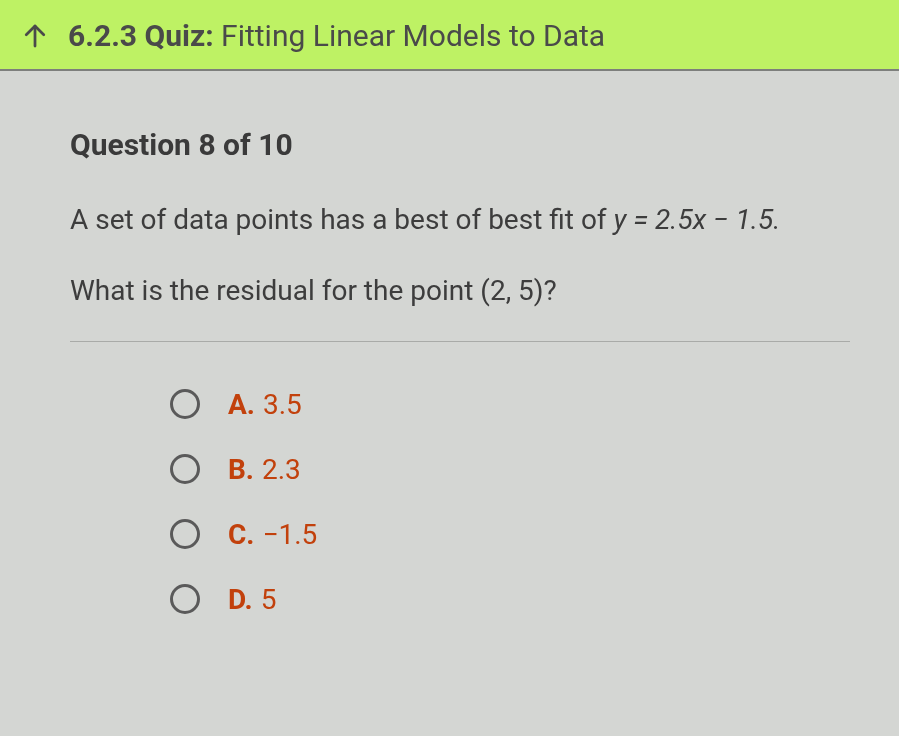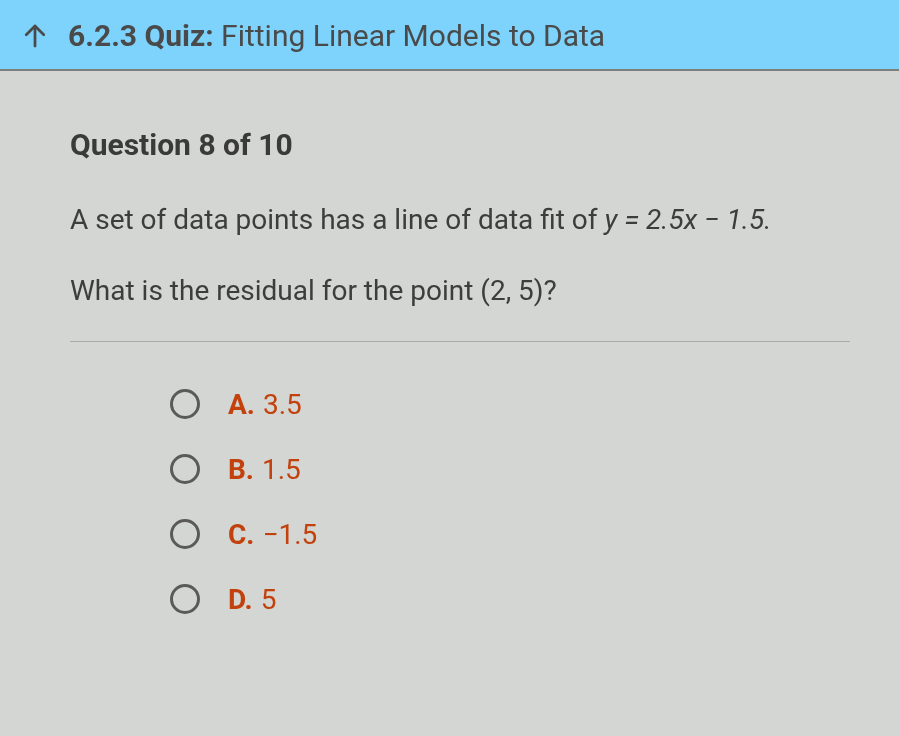"6.2.3 Quiz: Fitting Linear Models" .header { background: #7dd3fc -> #bef264 }
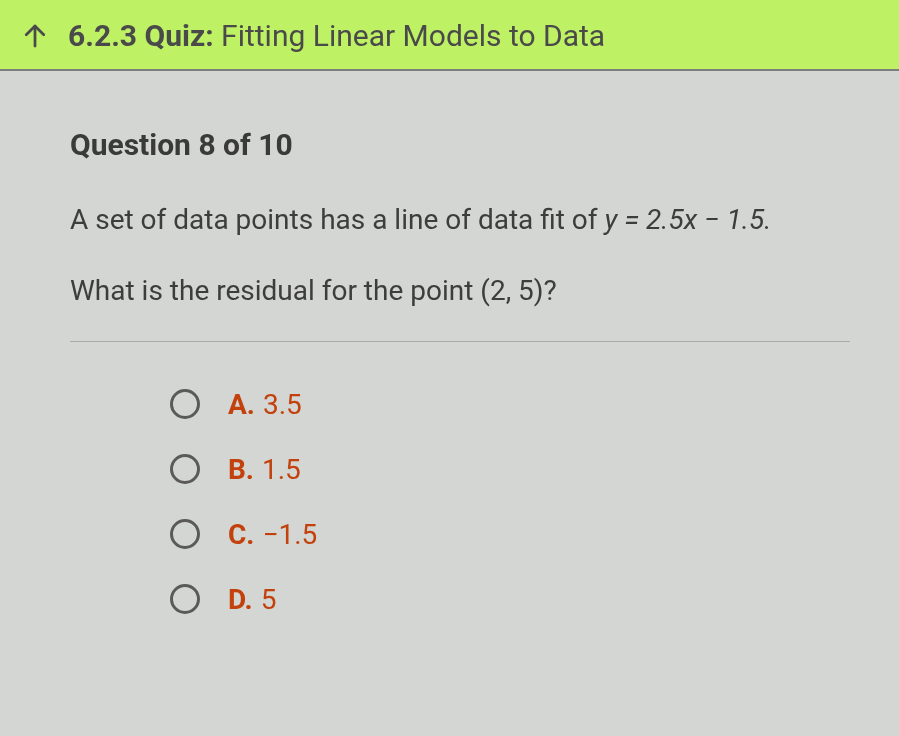"A set of data points" span { text: line of data -> best of best }
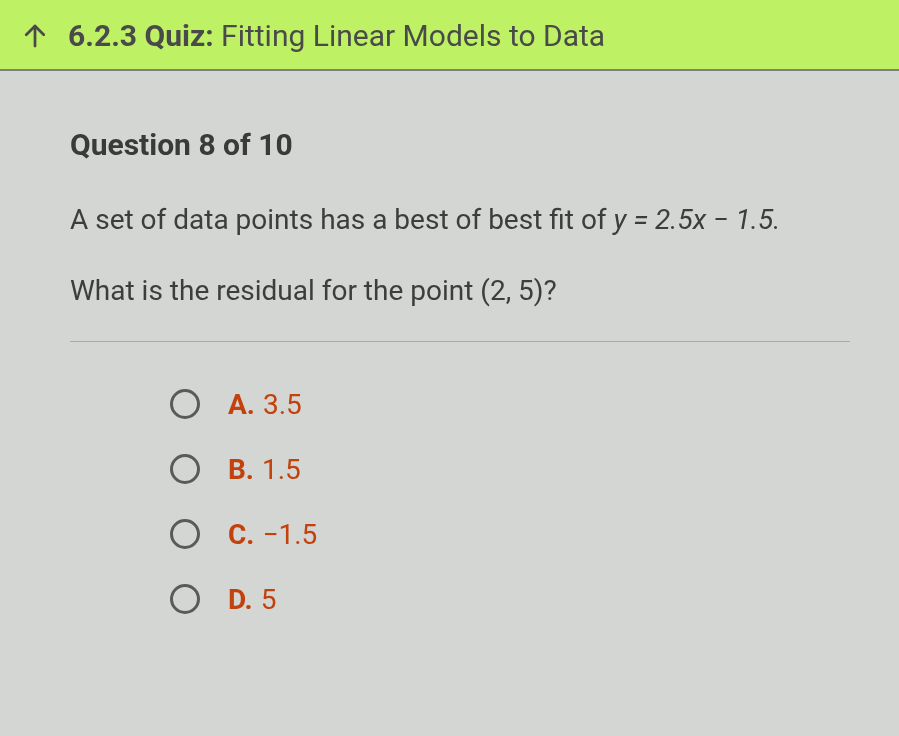"1.5" span { text: 1.5 -> 2.3 }
